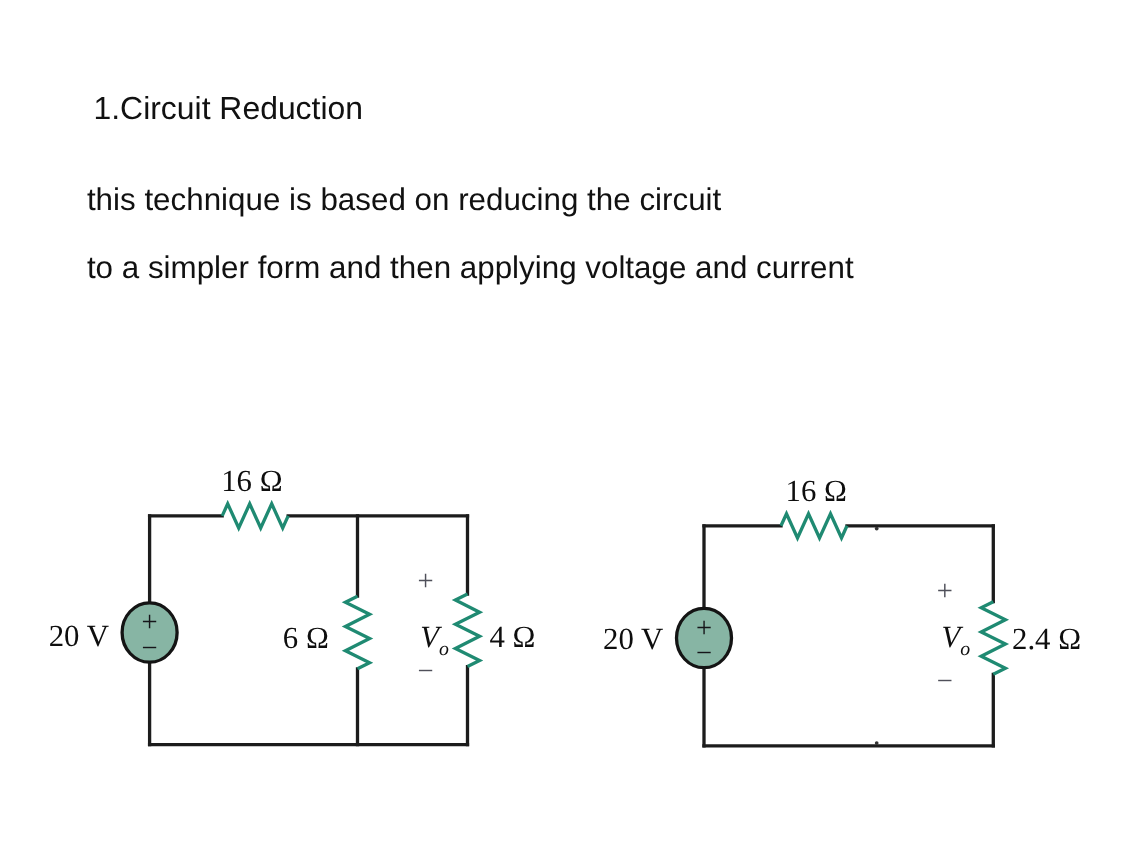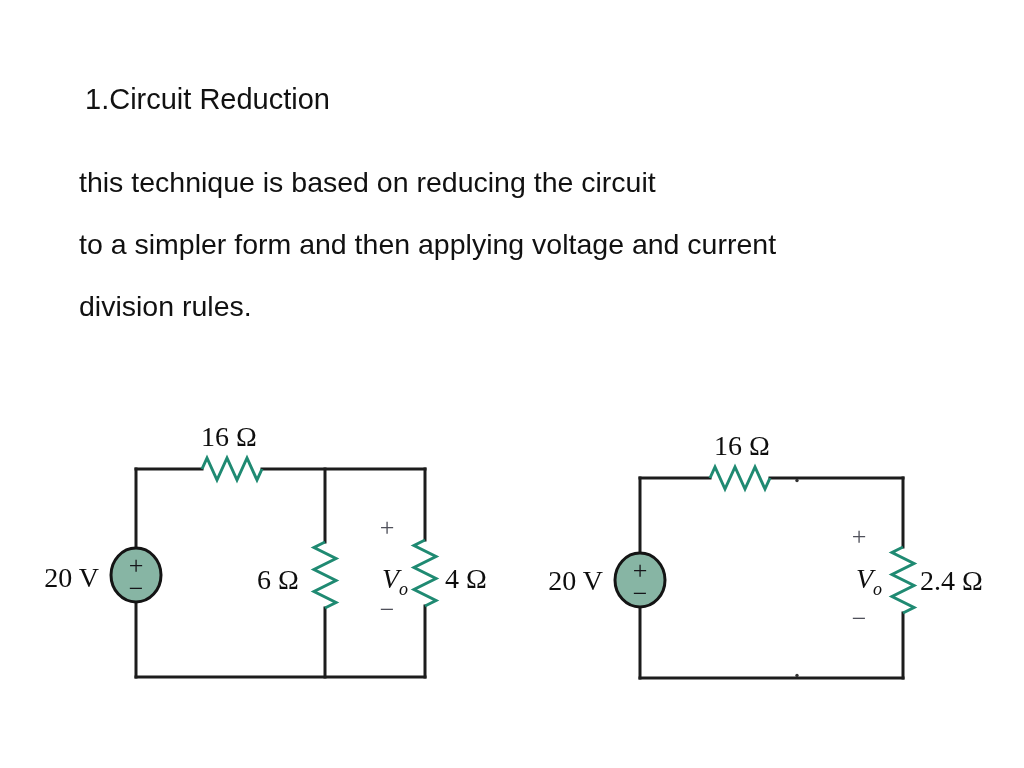"division rules." div.body-line { html: <div>division rules.</div> -> none }
